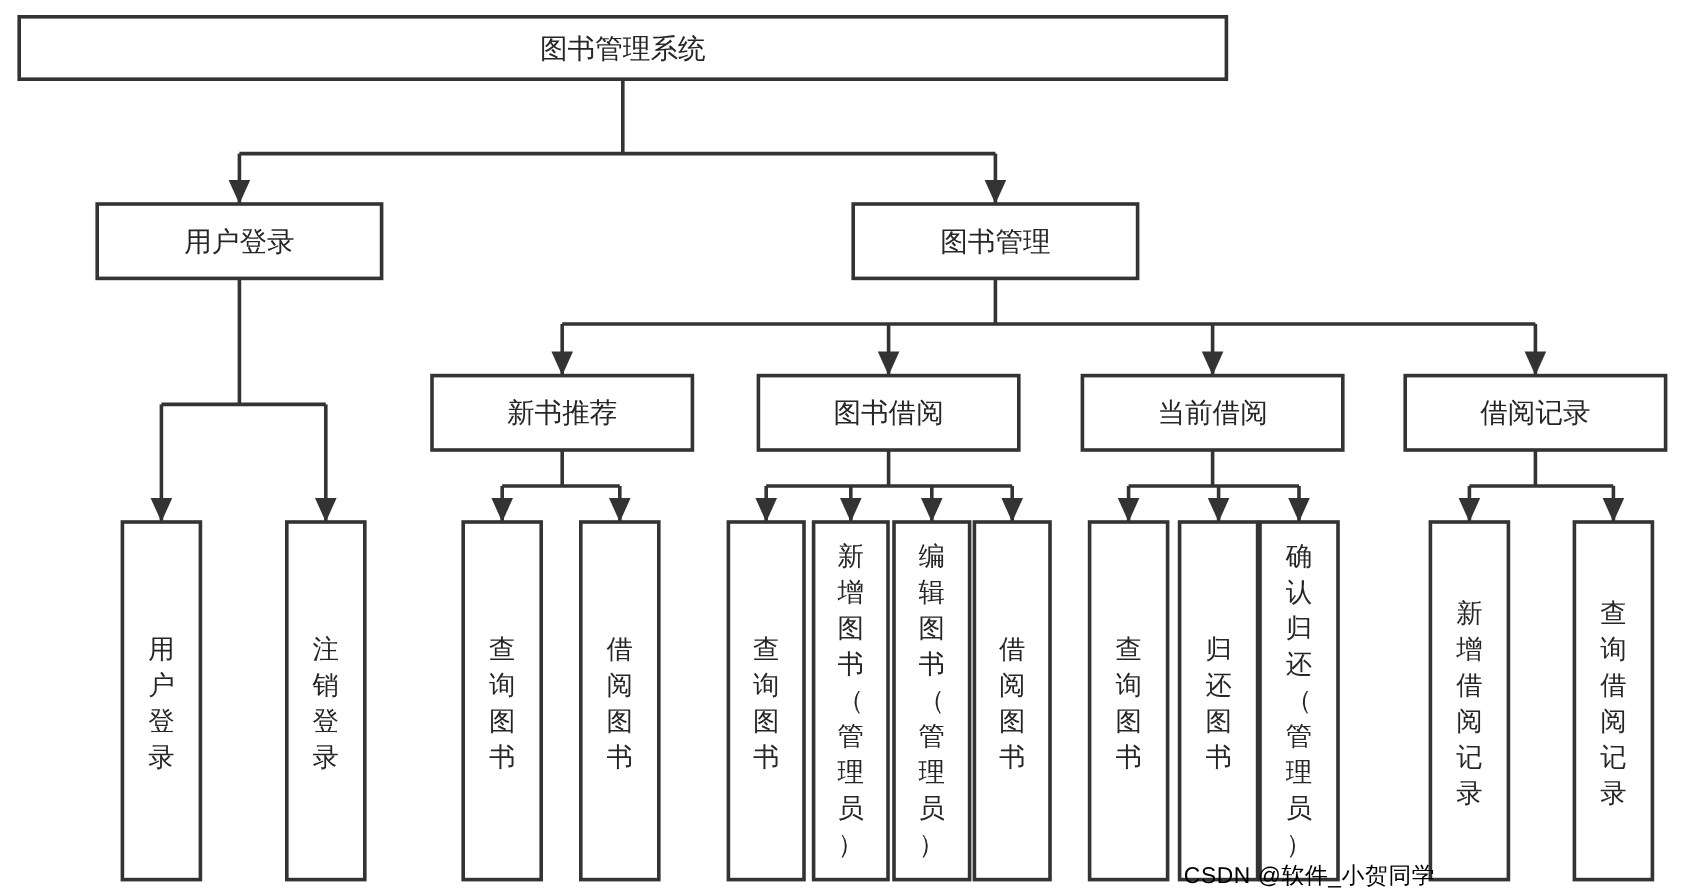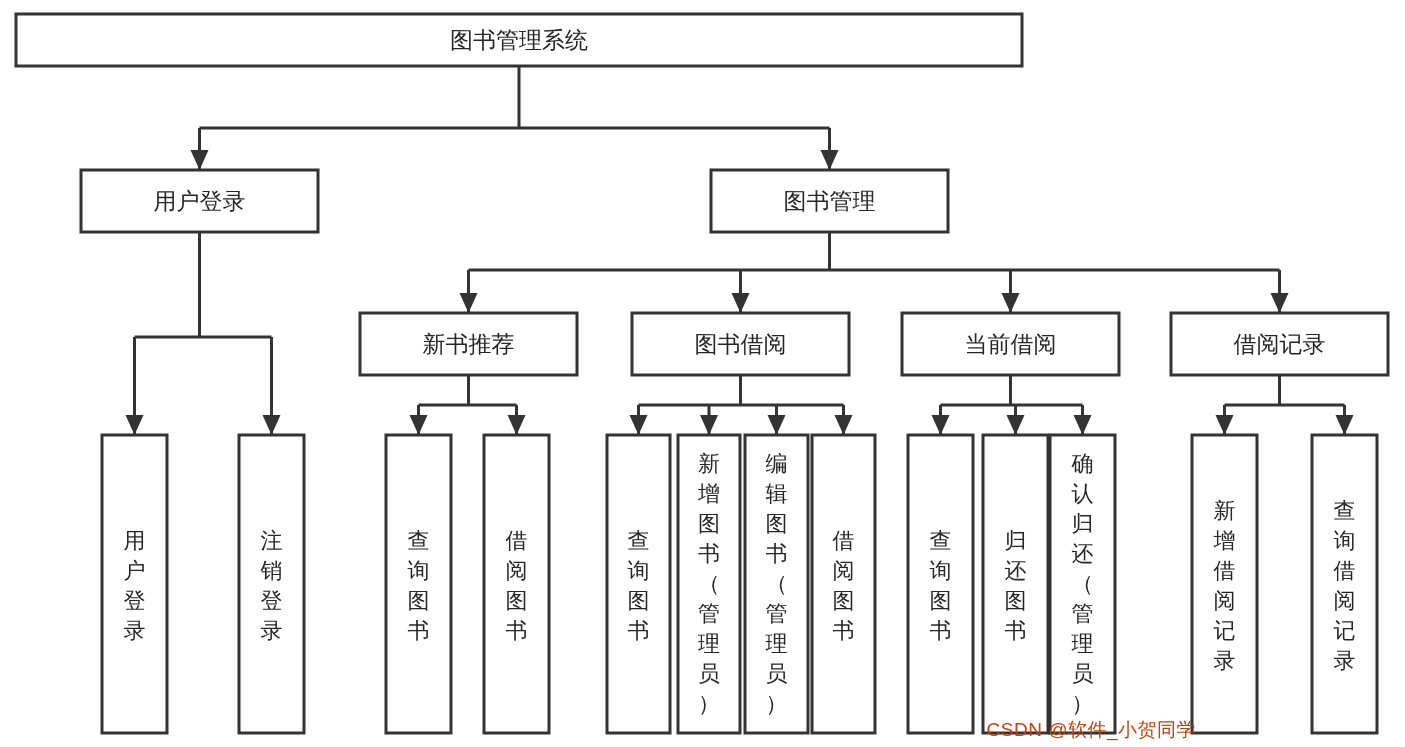"CSDN @软件_小贺同学" .watermark { color: #c2410c -> #000000 }
